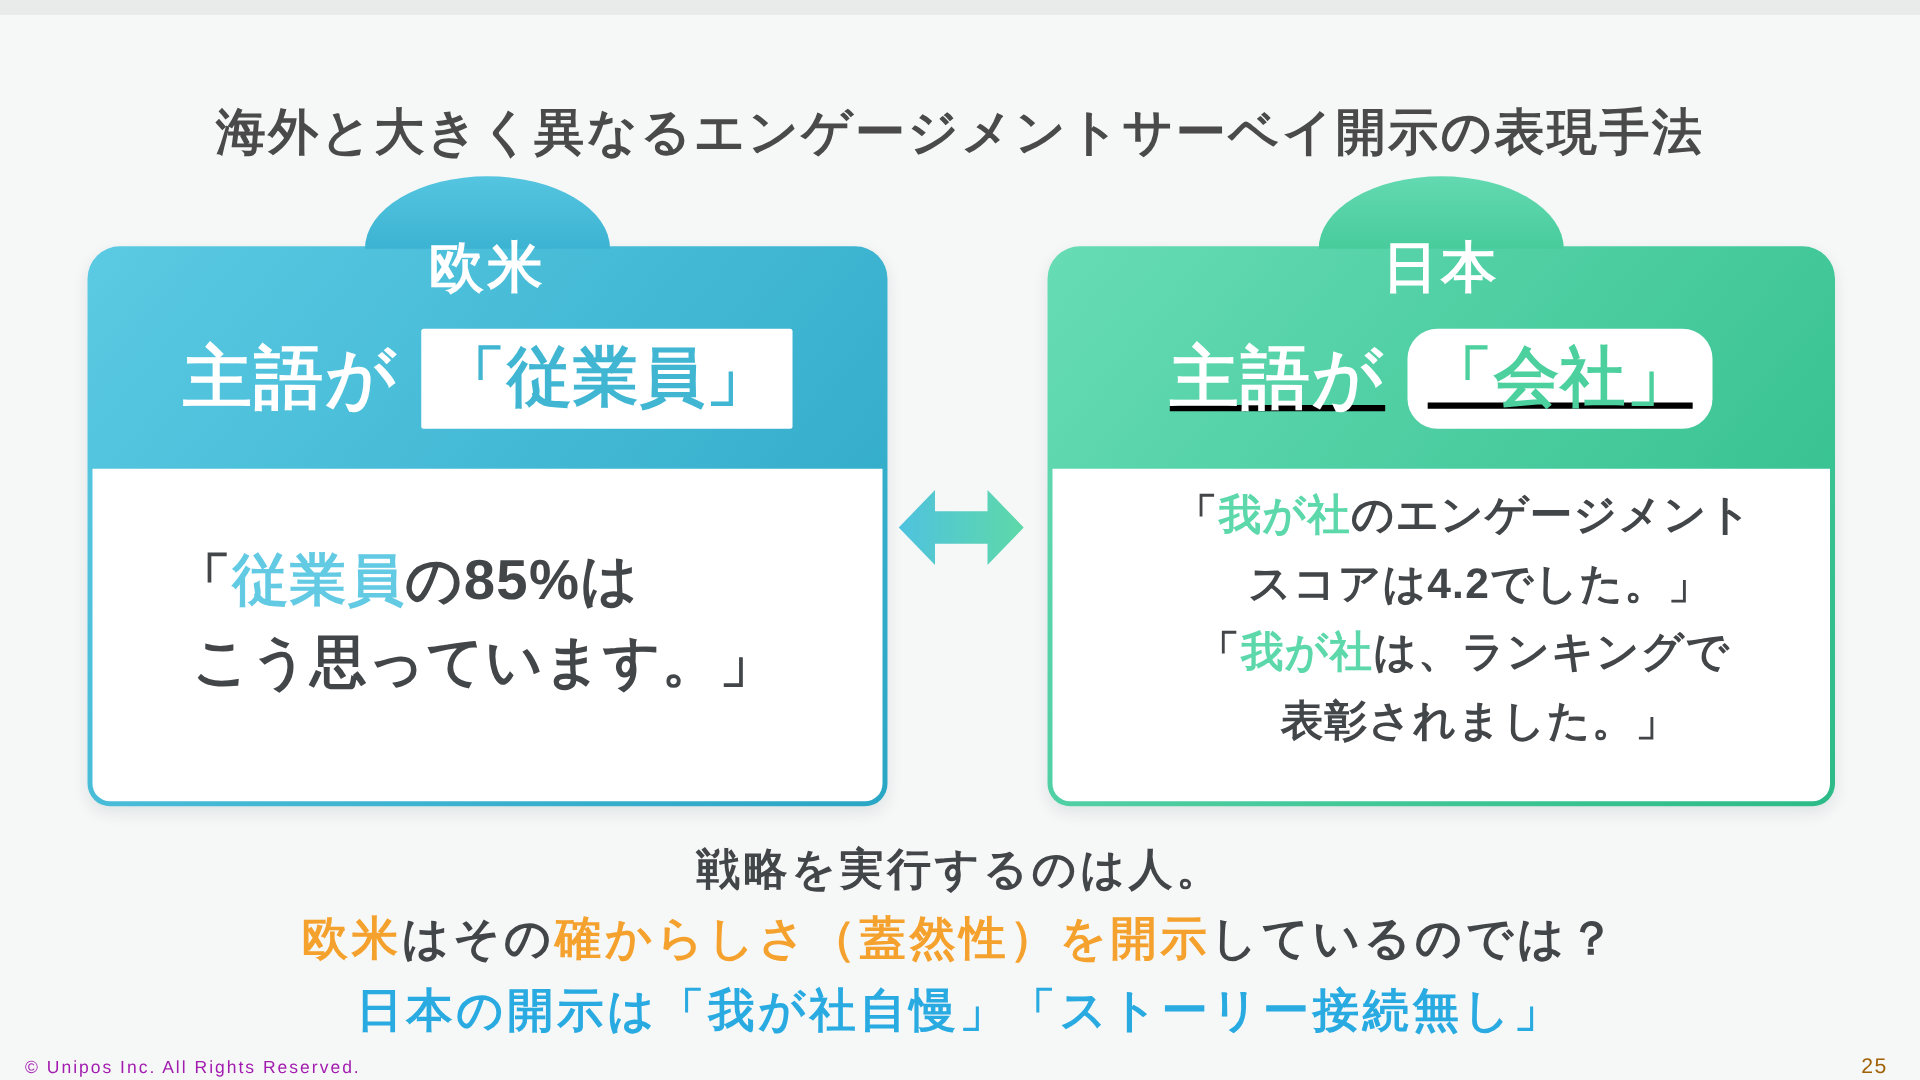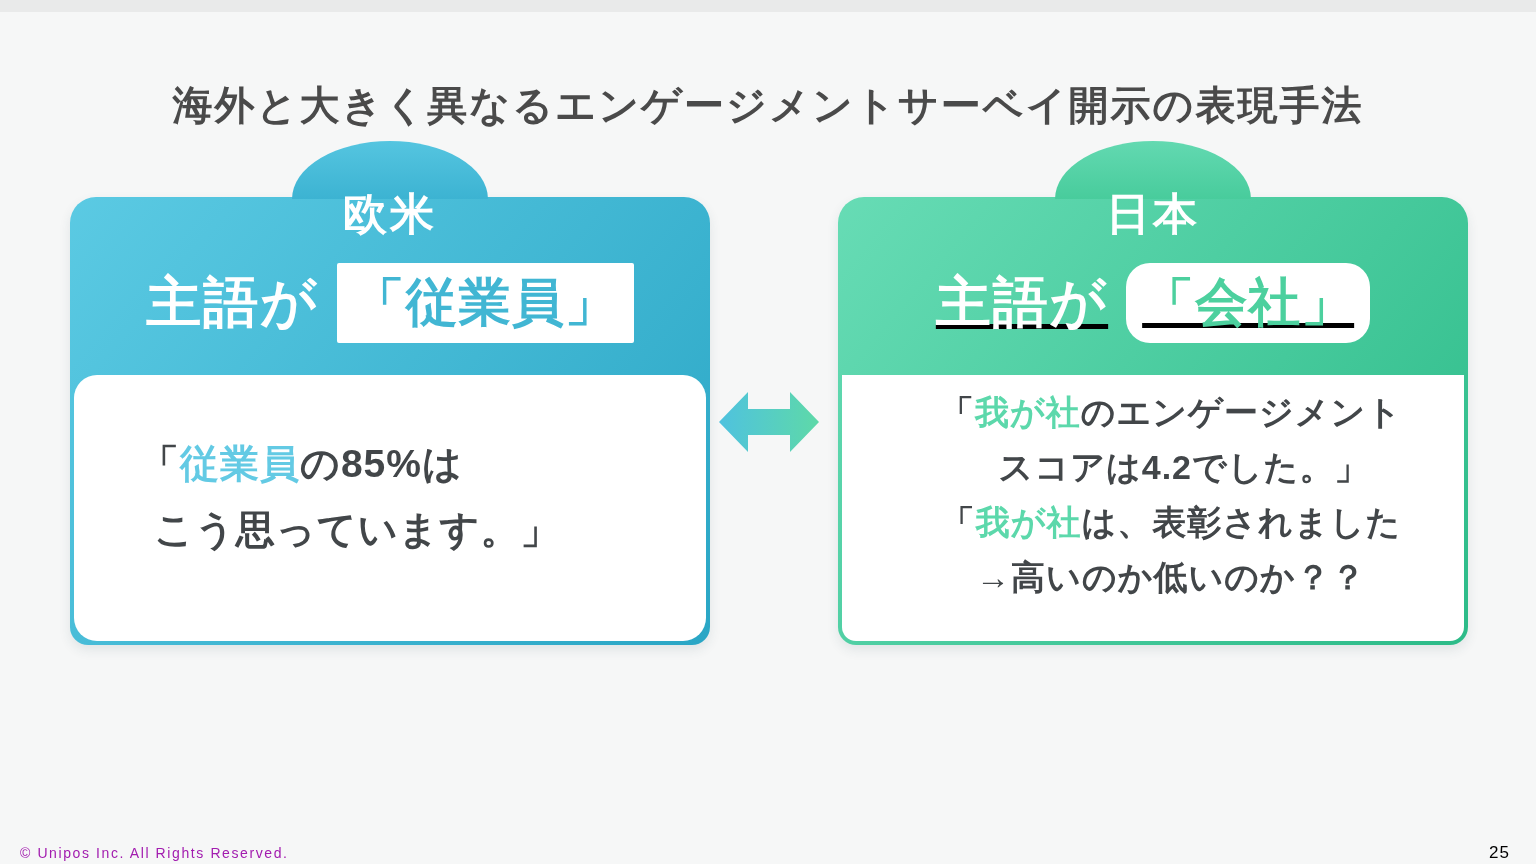"「従業員の85%は" .left-body { border-radius: 23px -> none; font-size: 39px -> 45px }
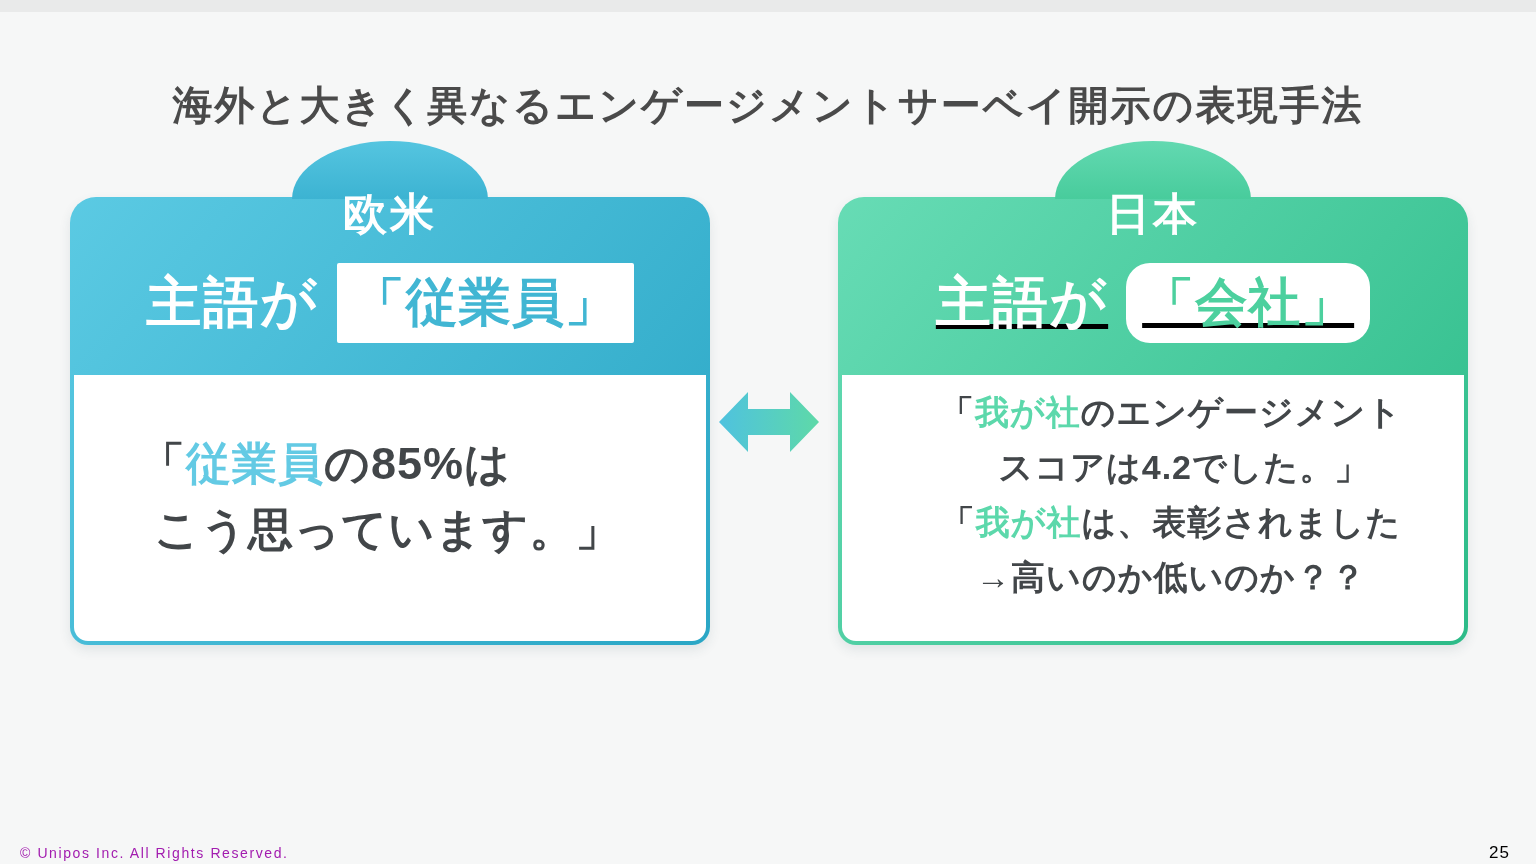"は、表彰されました" span { text: 表彰されました -> ランキングで }
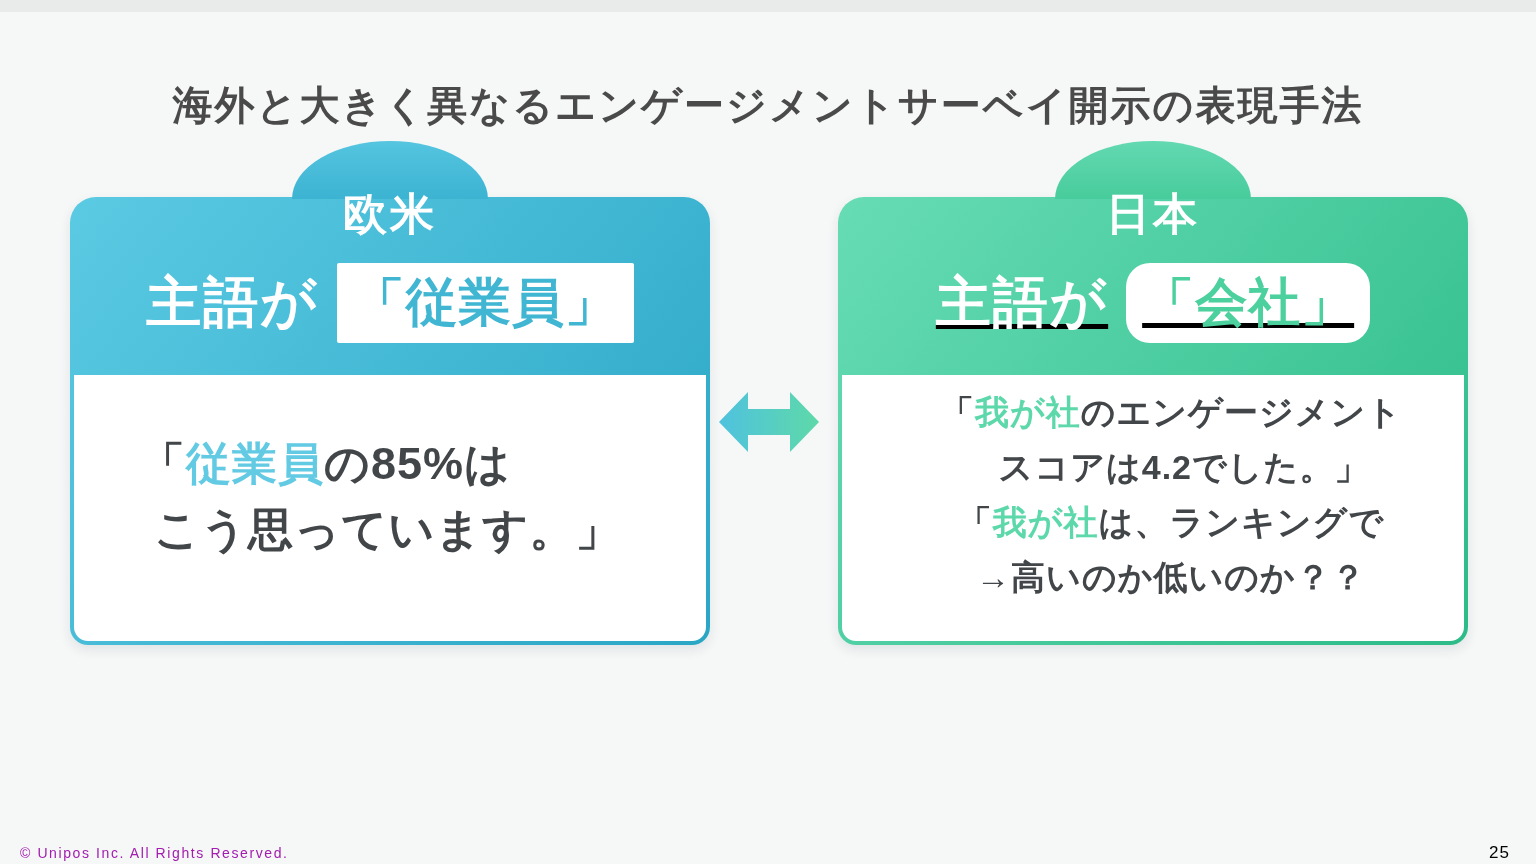"表彰されました。」" div.body-line { html: none -> <div>表彰されました。」</div> }
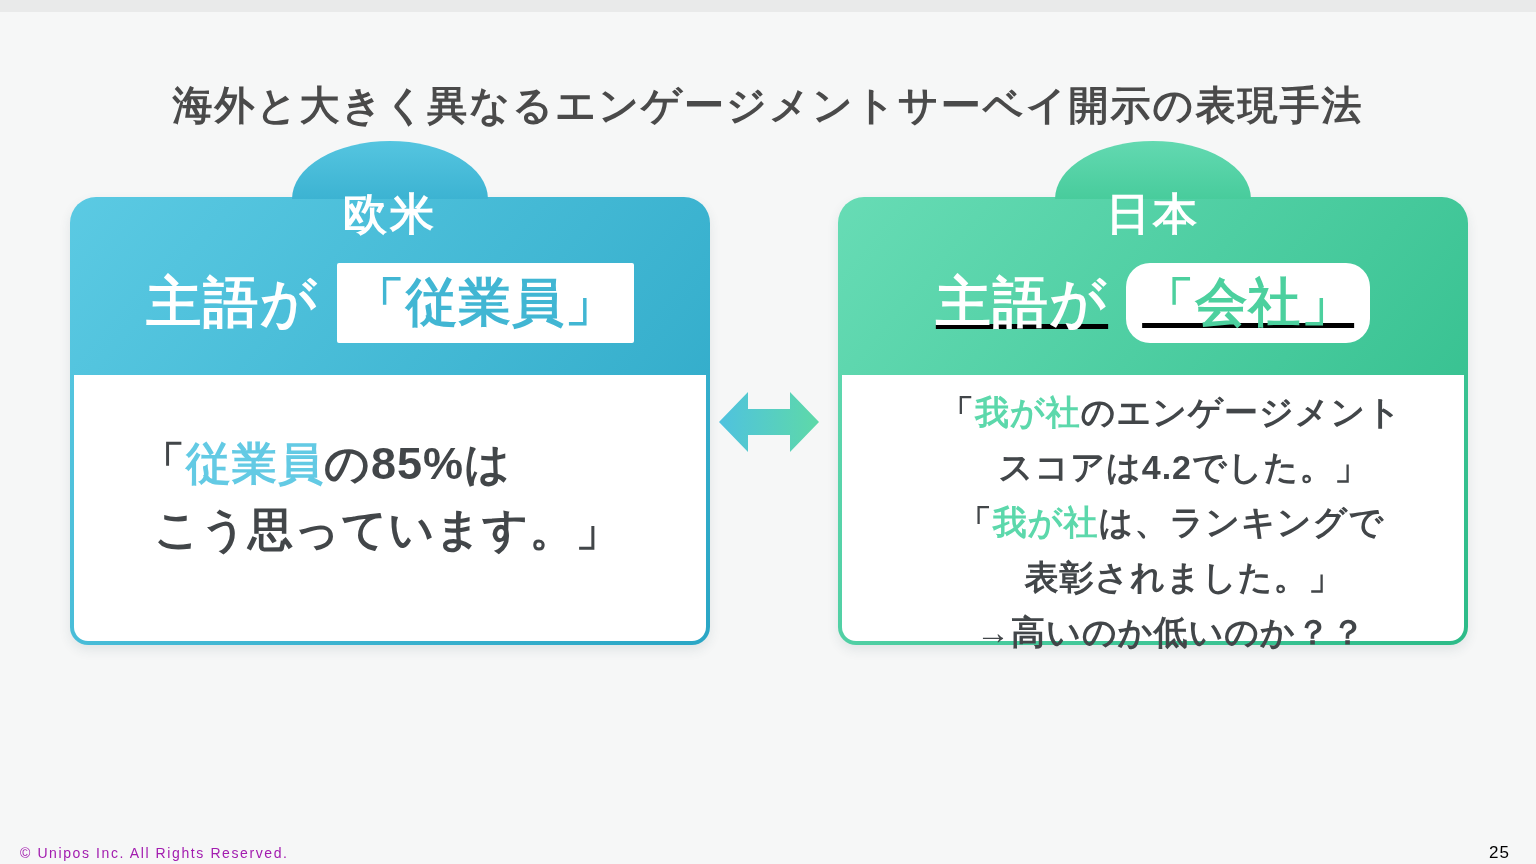"→高いのか低いのか？？" div.body-line { html: <div>→高いのか低いのか？？</div> -> none }
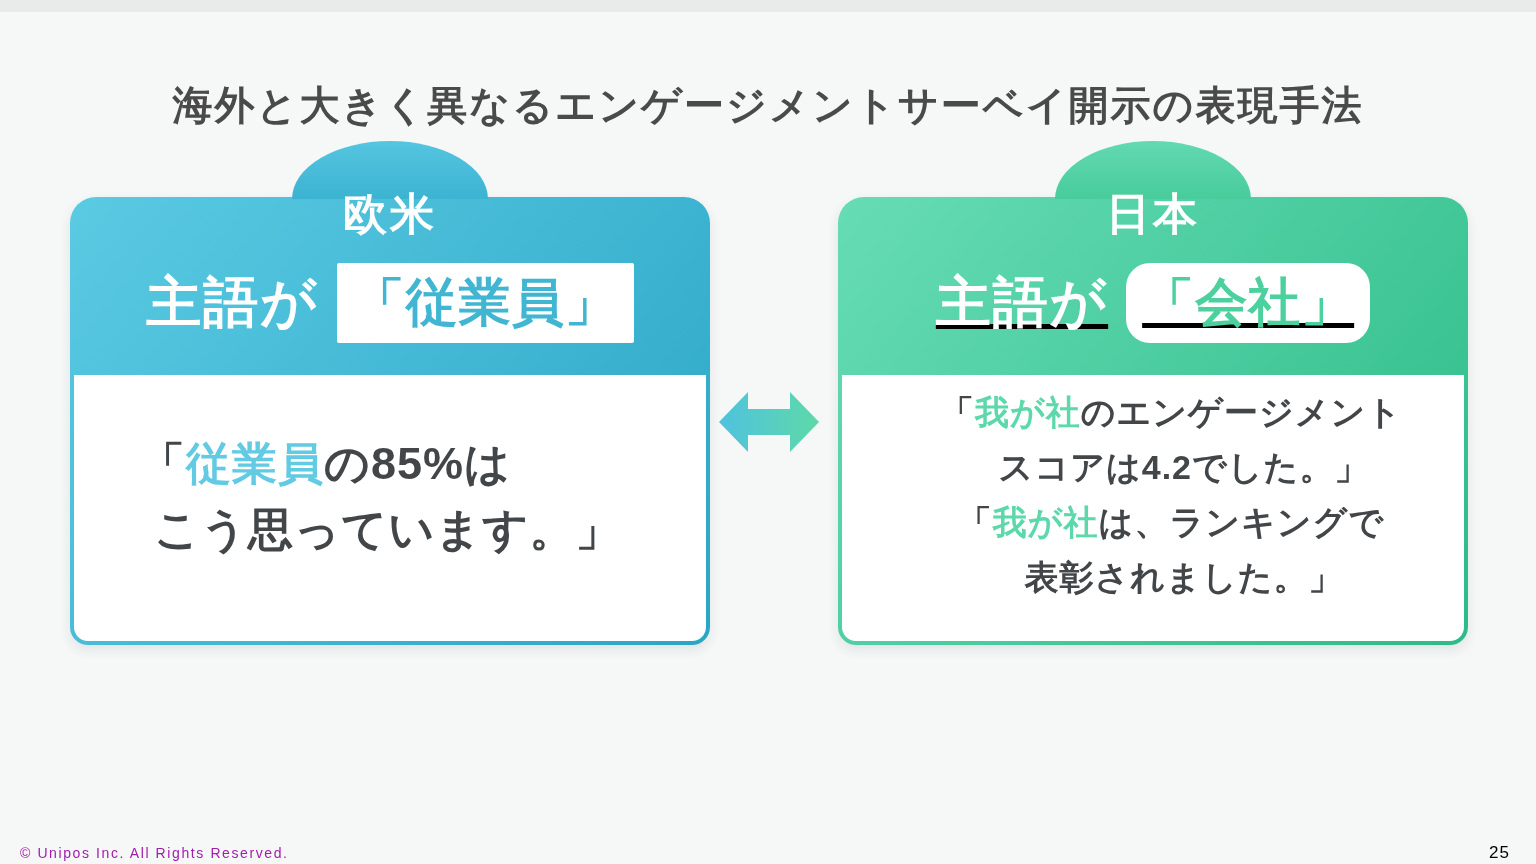"戦略を実行するのは人。" div.bottom { html: none -> <div> <div>戦略を実行するのは人。</div> <div><span>欧米</span><span>はその</span><span>確からしさ（蓋然性）を開示</span><span>しているのでは？</span></div> <div>日本の開示は「我が社自慢」「ストーリー接続無し」</div> </div> }
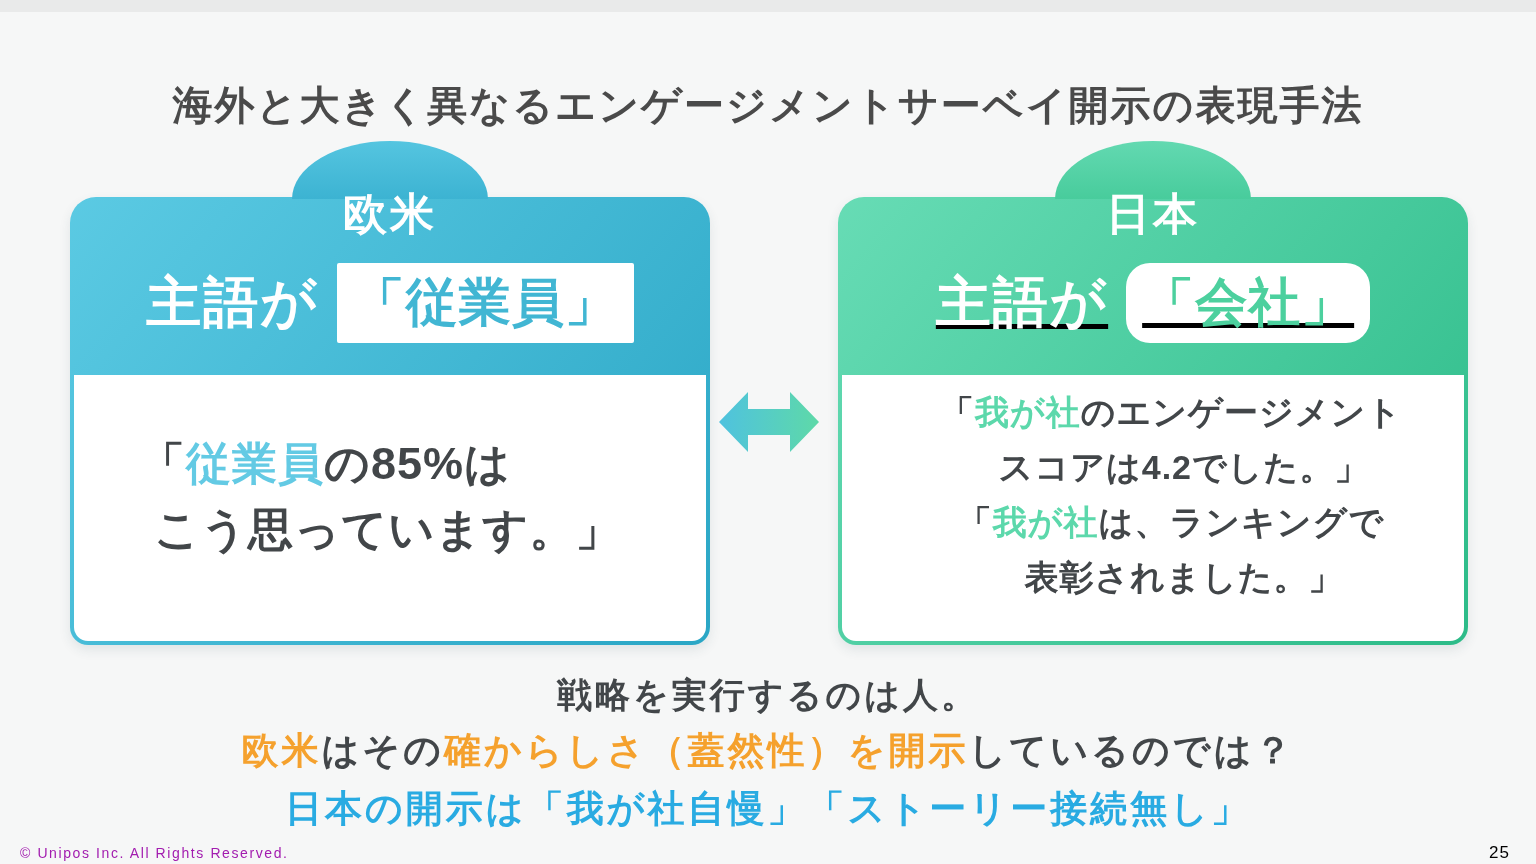"25" .page-number { color: #000000 -> #a16207 }
